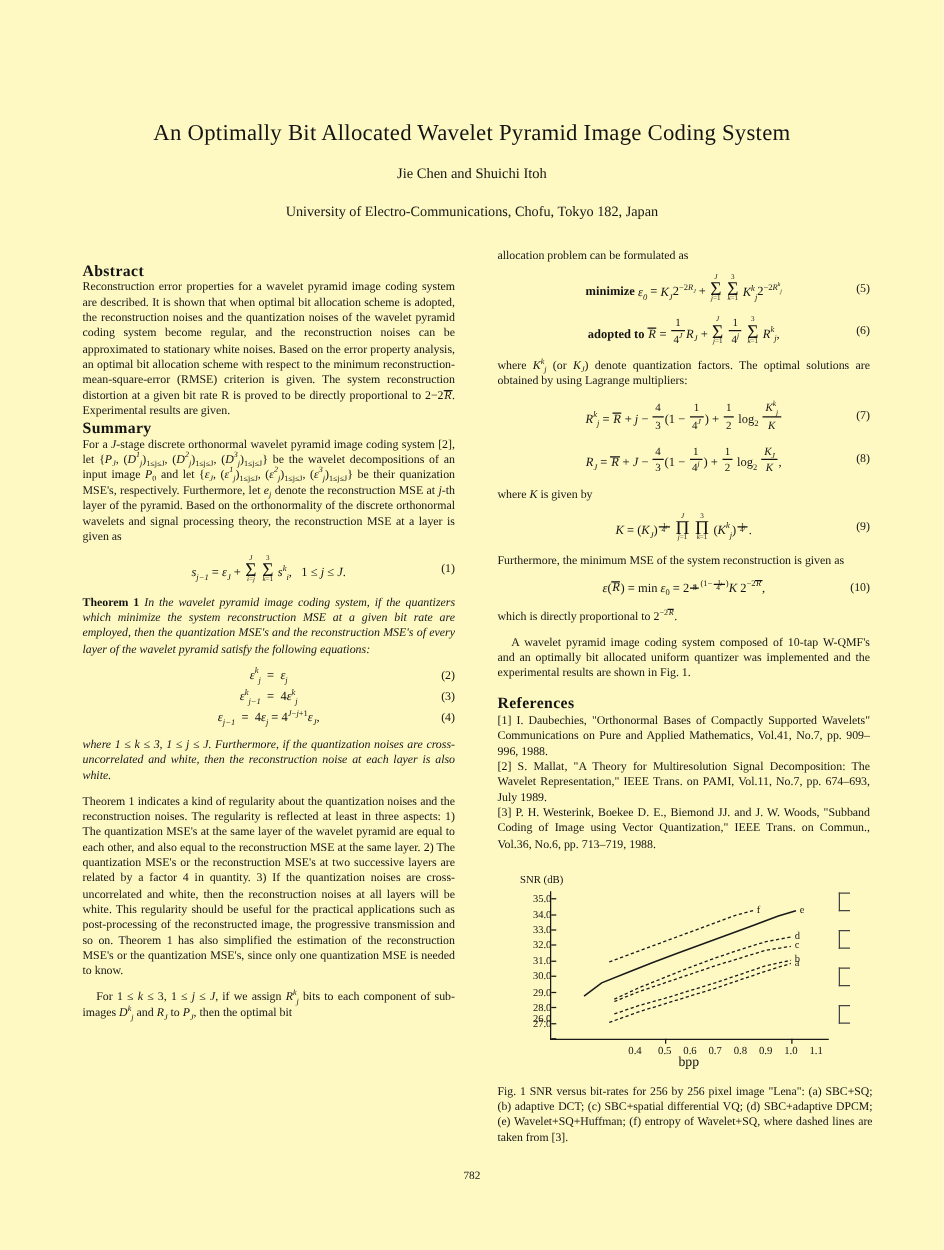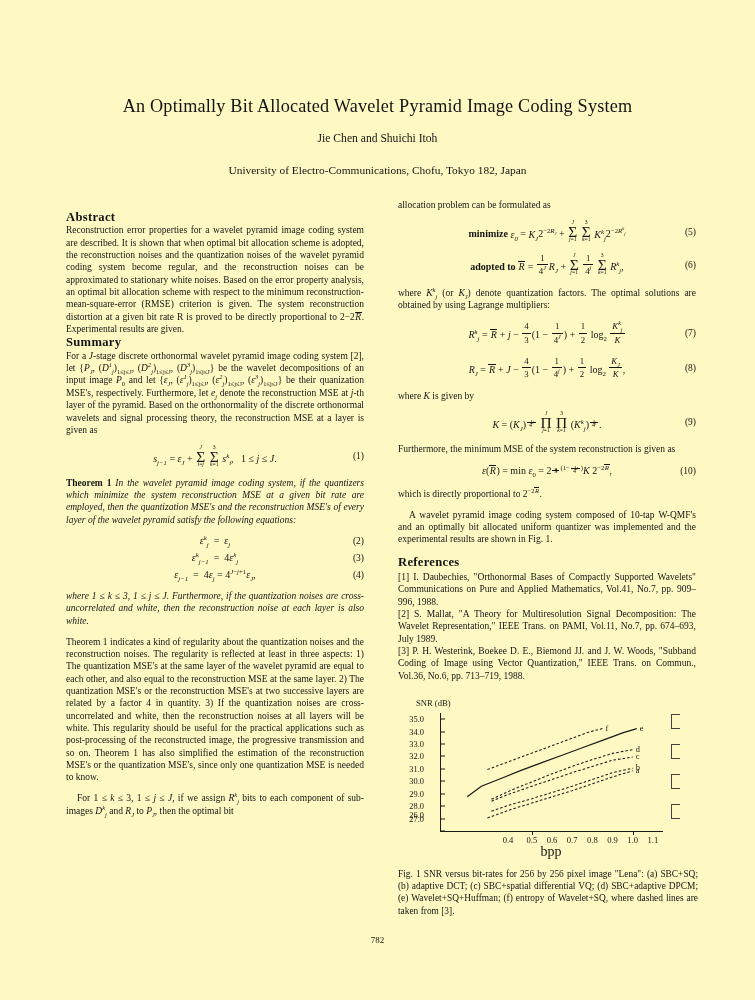"35.0" .ytick { padding-right: 17px -> 0 }
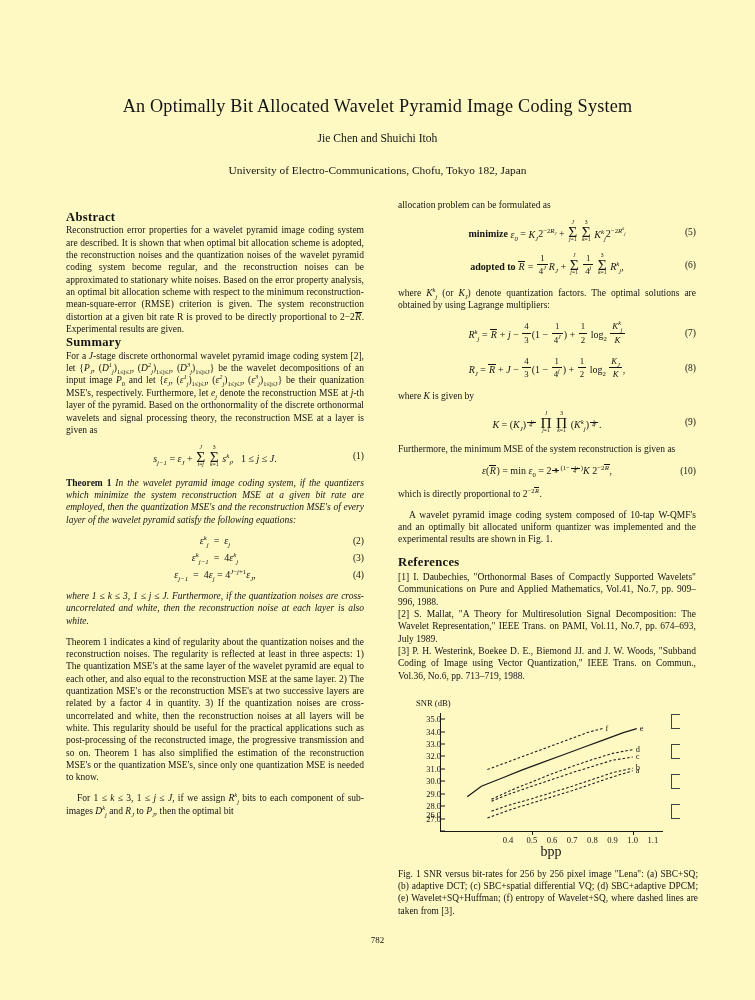"bpp" .xlabel { font-size: 14px -> 11px }
